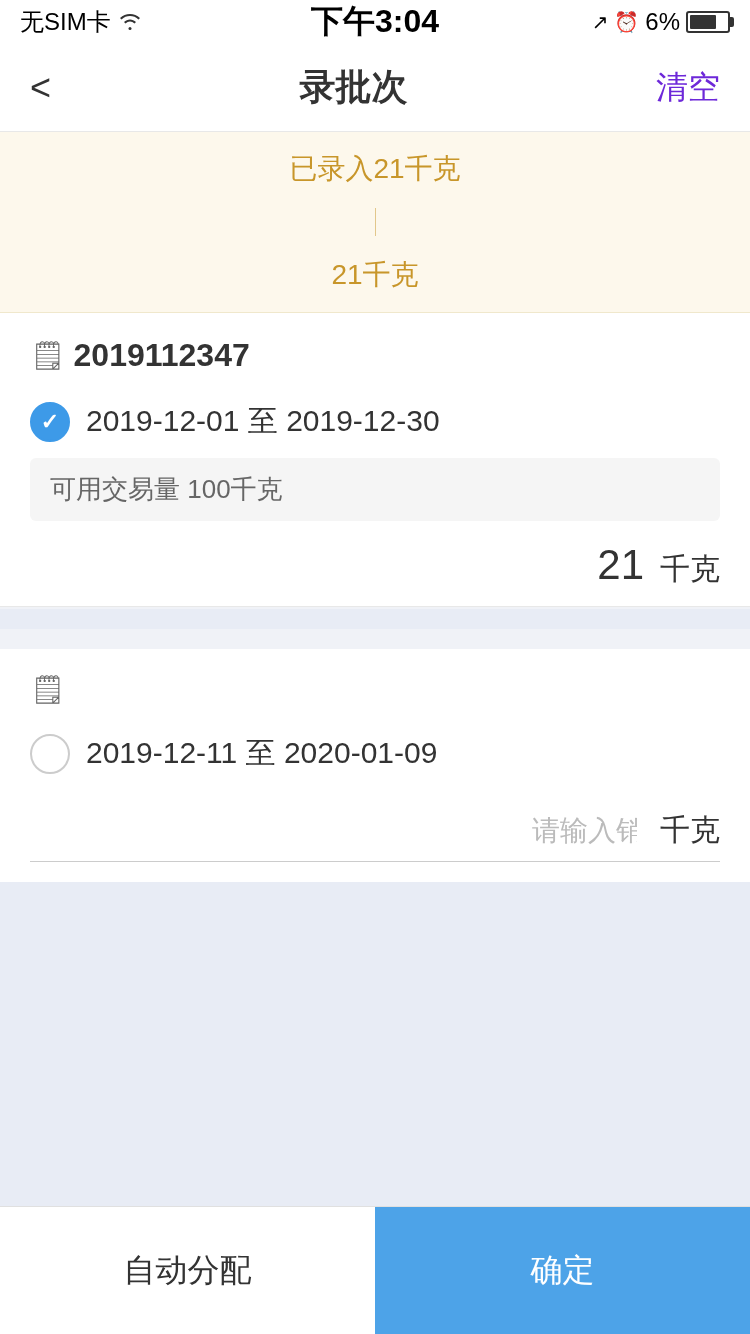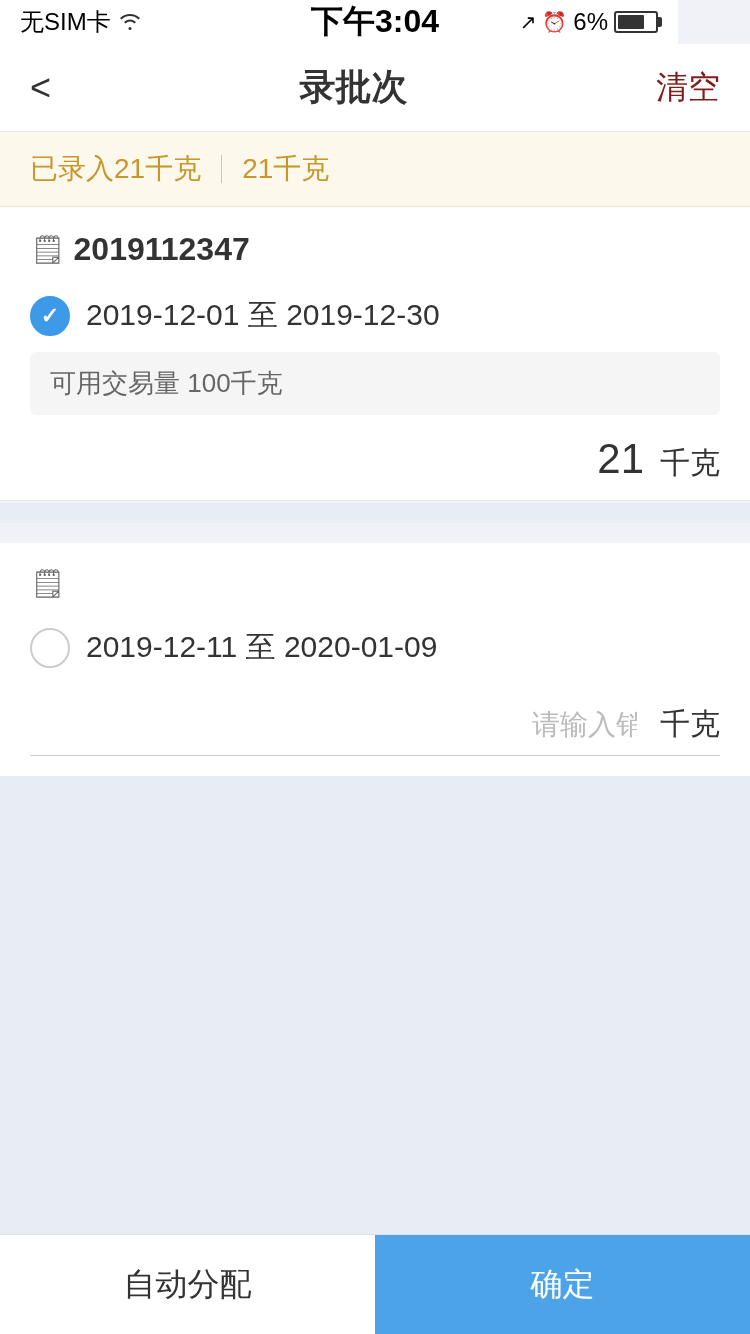"无SIM卡" .status-bar { width: 678px -> 750px }
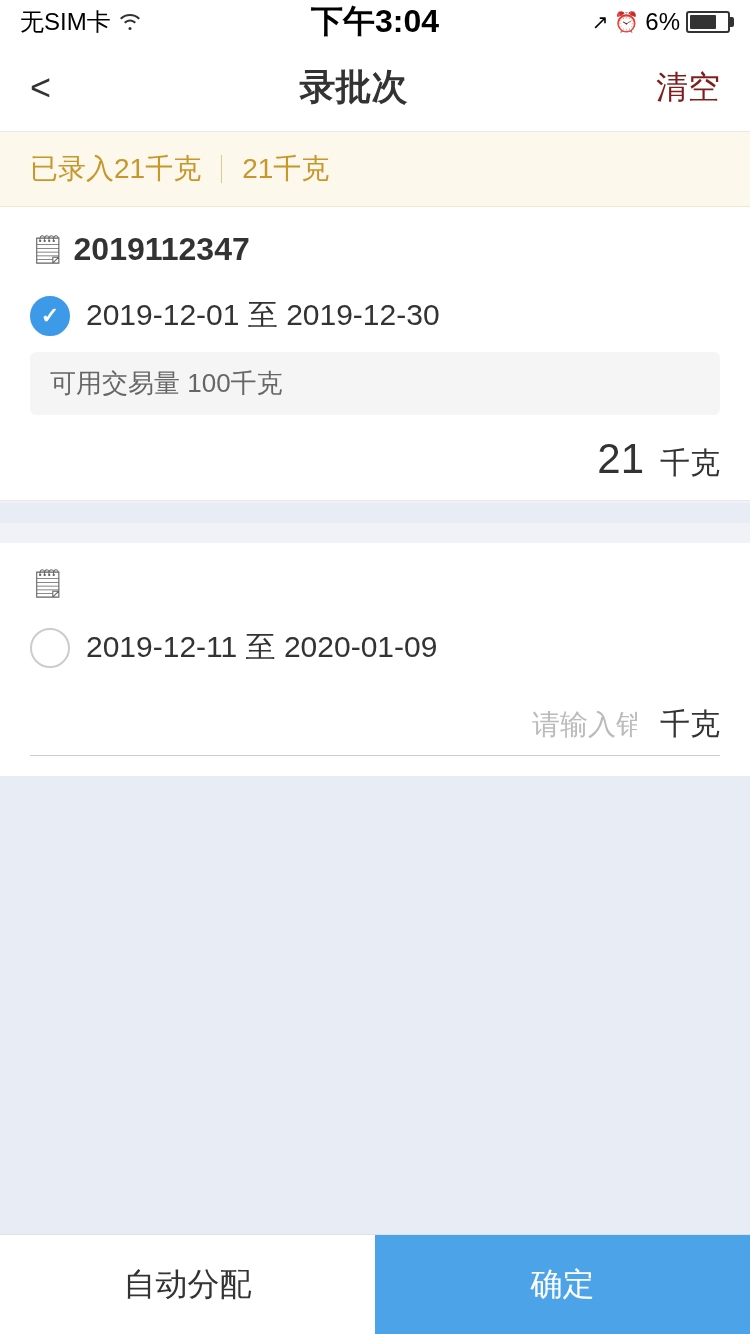"清空" .nav-action { color: #7f1d1d -> #6d28d9 }
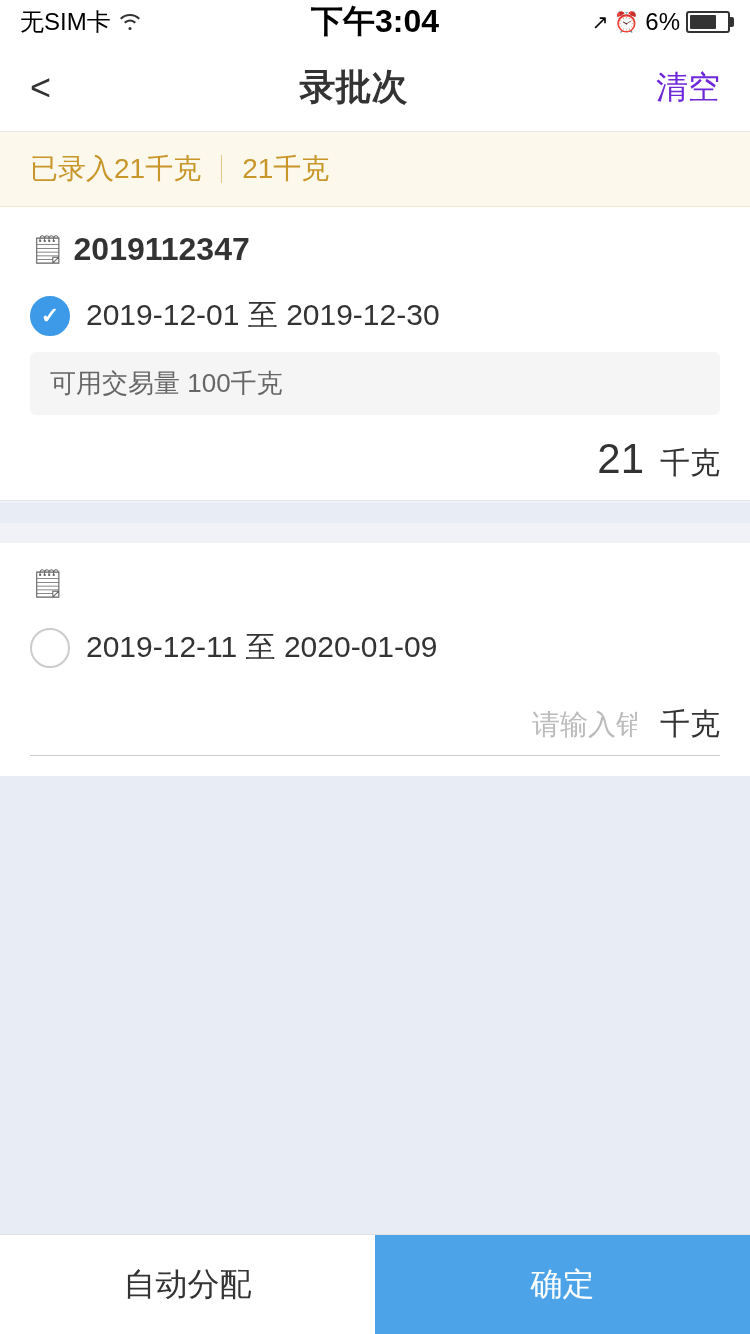"已录入21千克" .info-banner { flex-direction: none -> column }
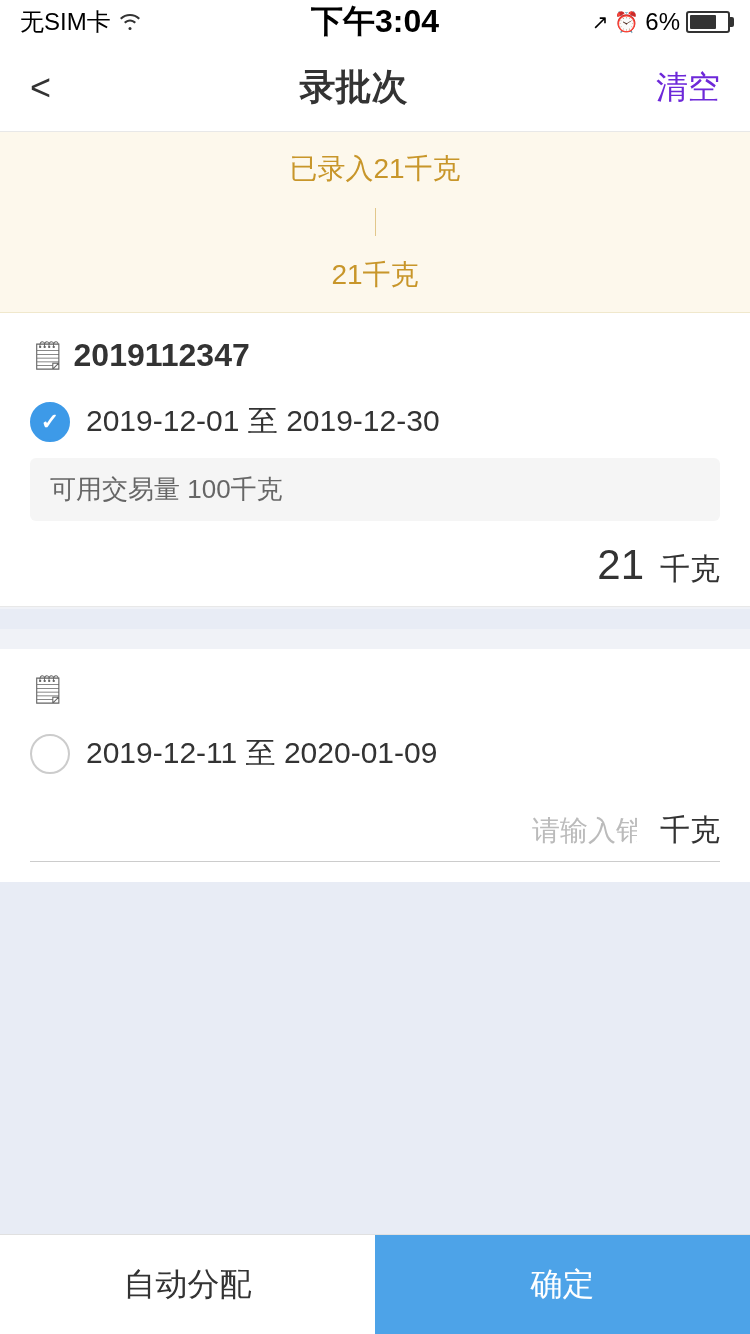"自动分配" .bottom-bar { height: 100px -> 128px }
